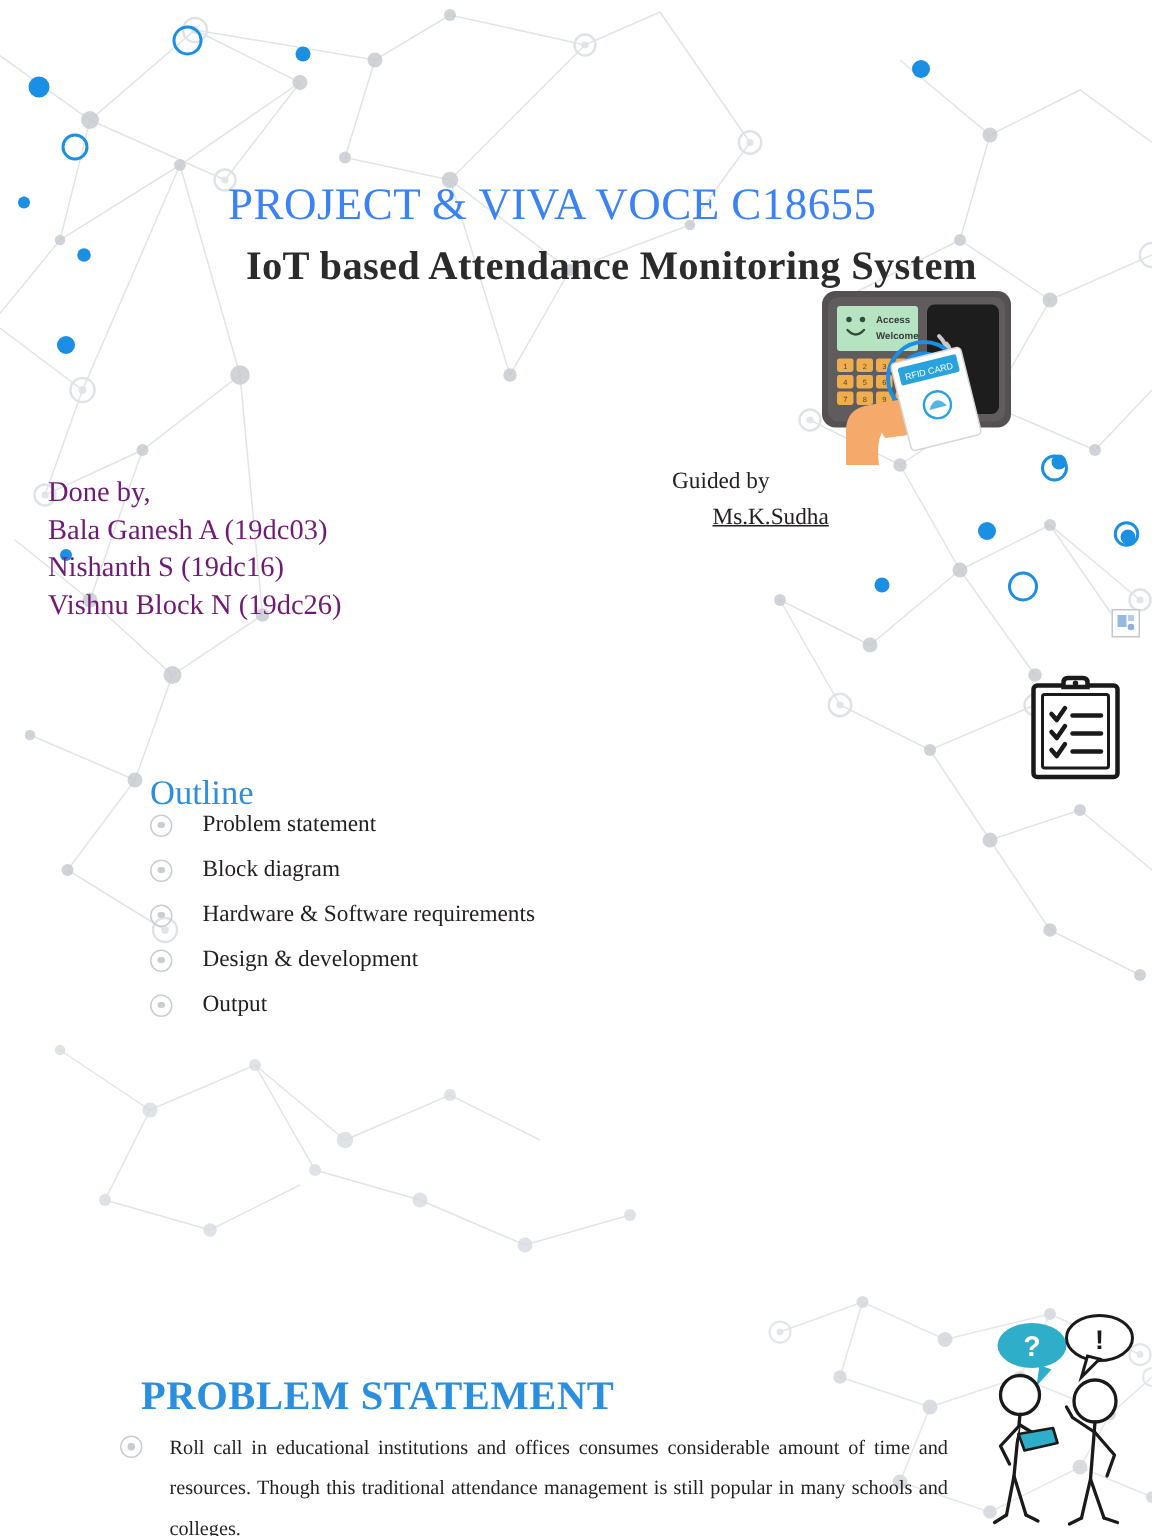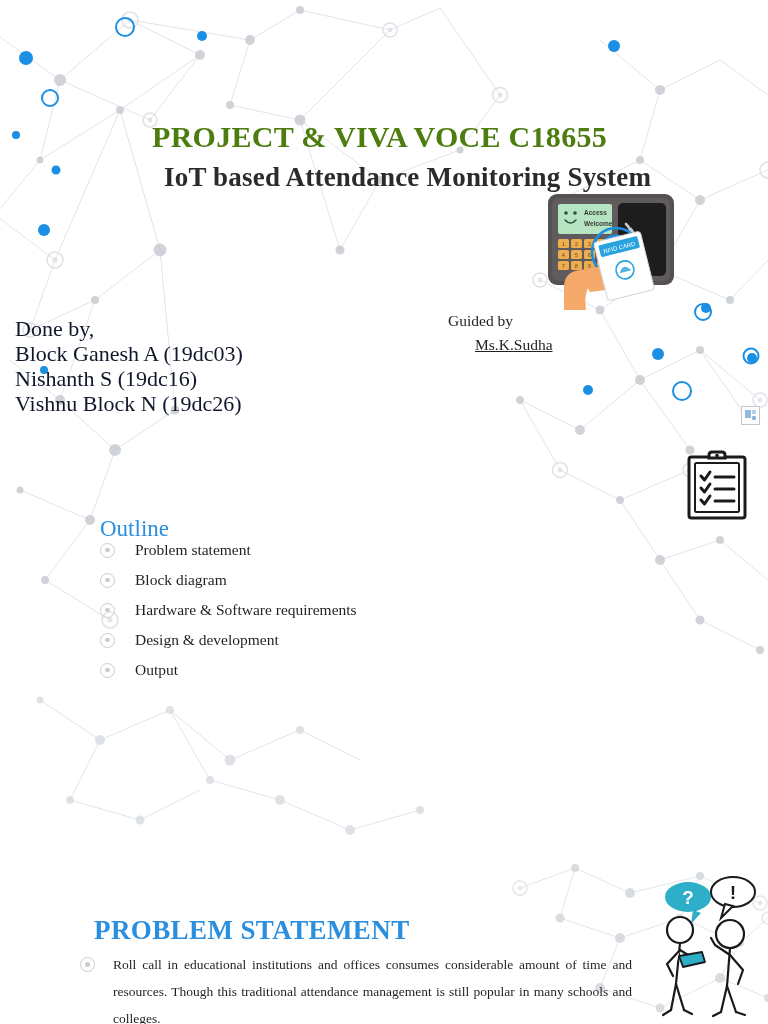"PROJECT & VIVA VOCE C18655" .title-main { color: #4d7c0f -> #3b82f6; font-weight: bold -> normal }
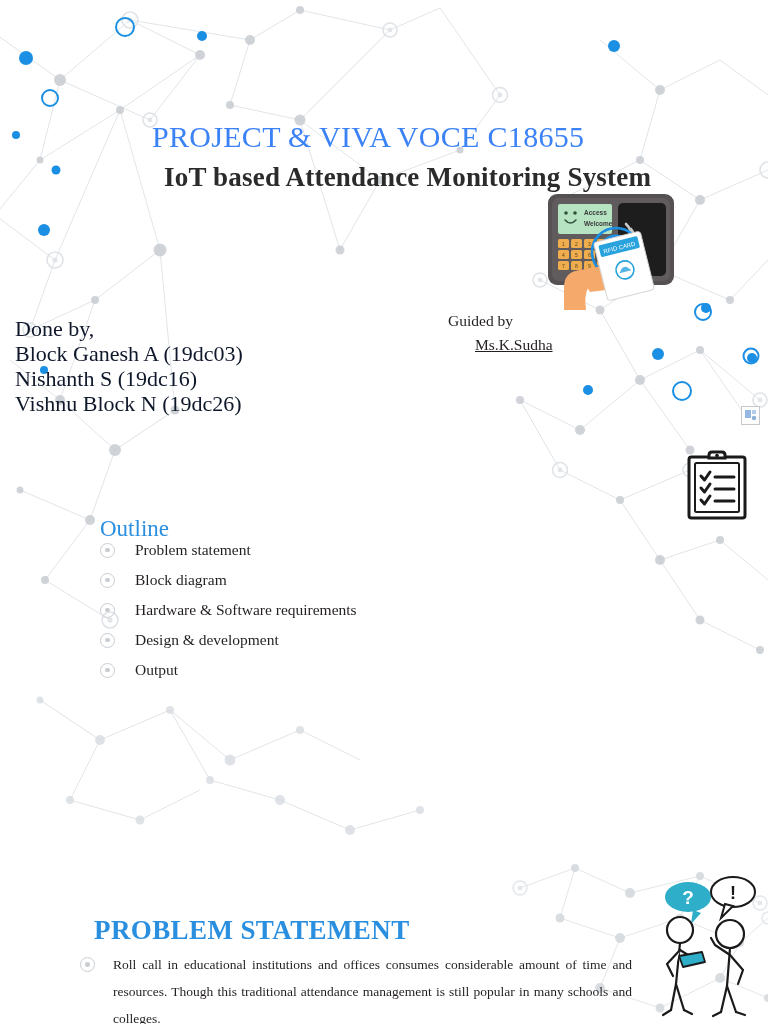"Done by," .doneby { color: #0f172a -> #701a75; font-size: 22px -> 19px; left: 15px -> 32px }
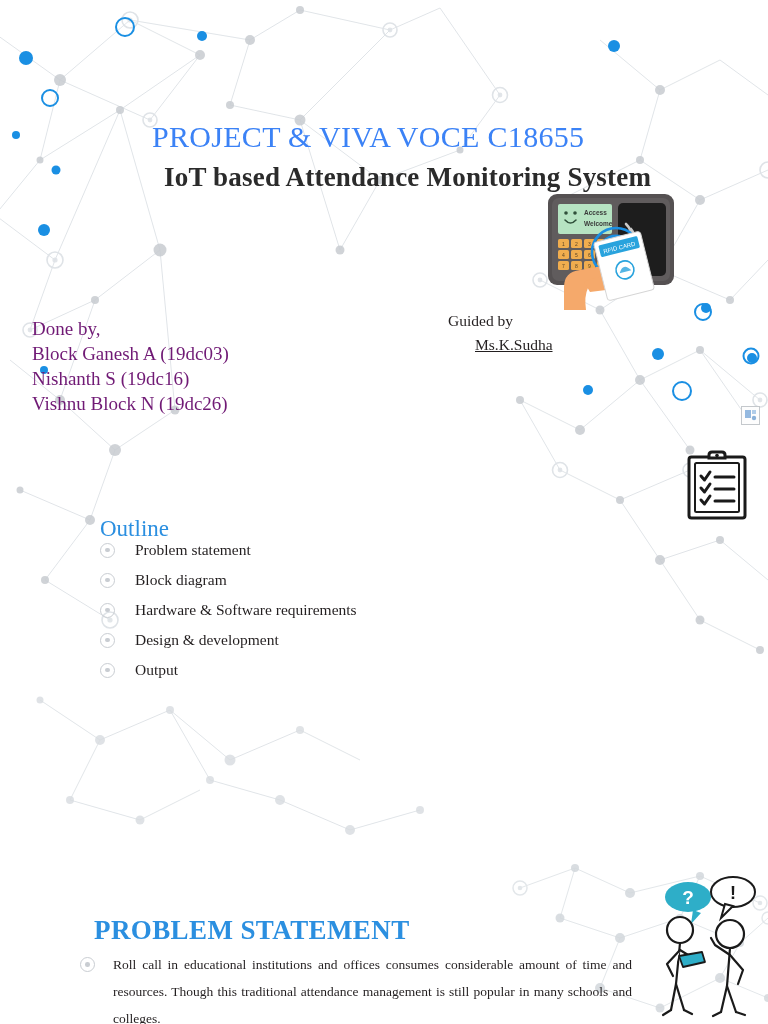"Block Ganesh A (19dc03)" div { text: Block -> Bala }
